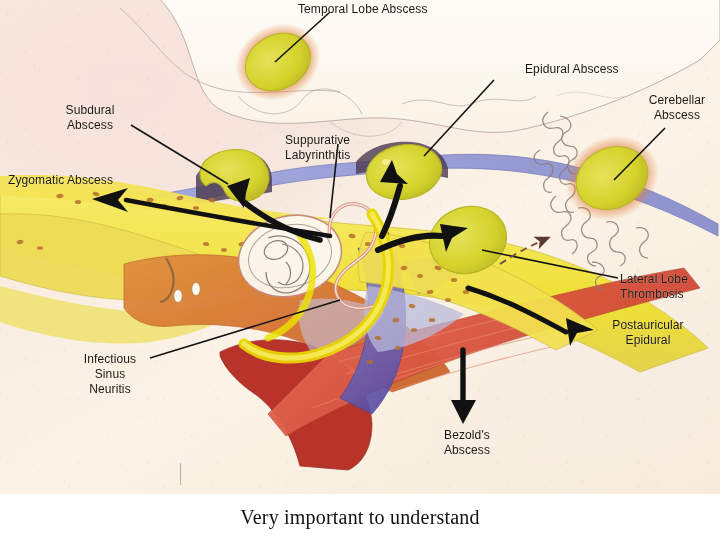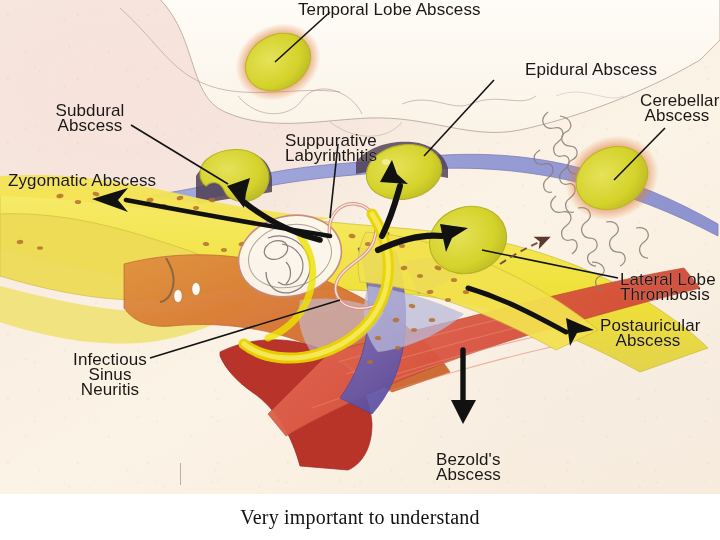"Temporal Lobe Abscess" .lbl { font-size: 17px -> 12px }
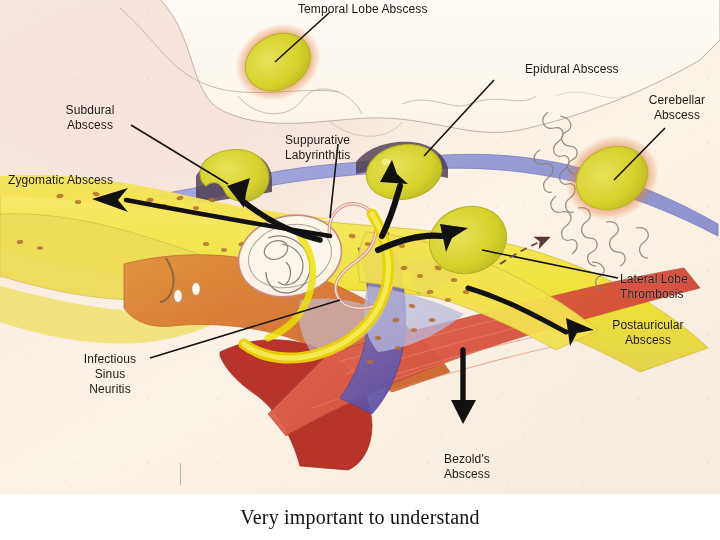"Postauricular" div.lbl { text: Abscess -> Epidural }
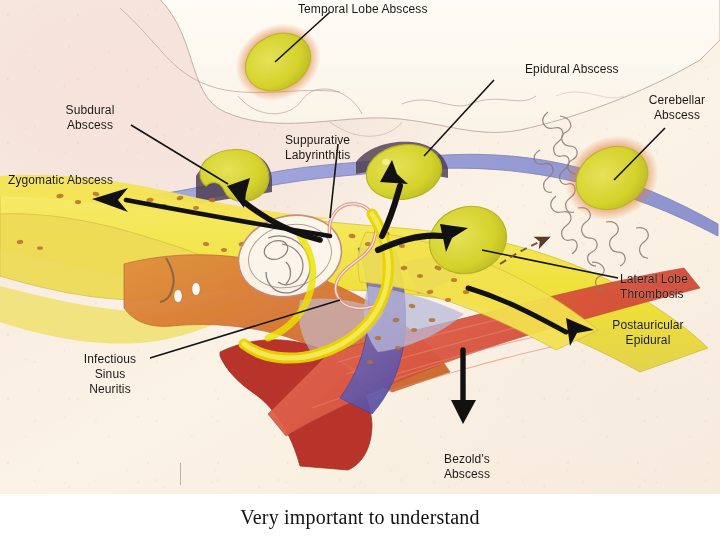"Bezold's" div.lbl { top: 452px -> 428px }
